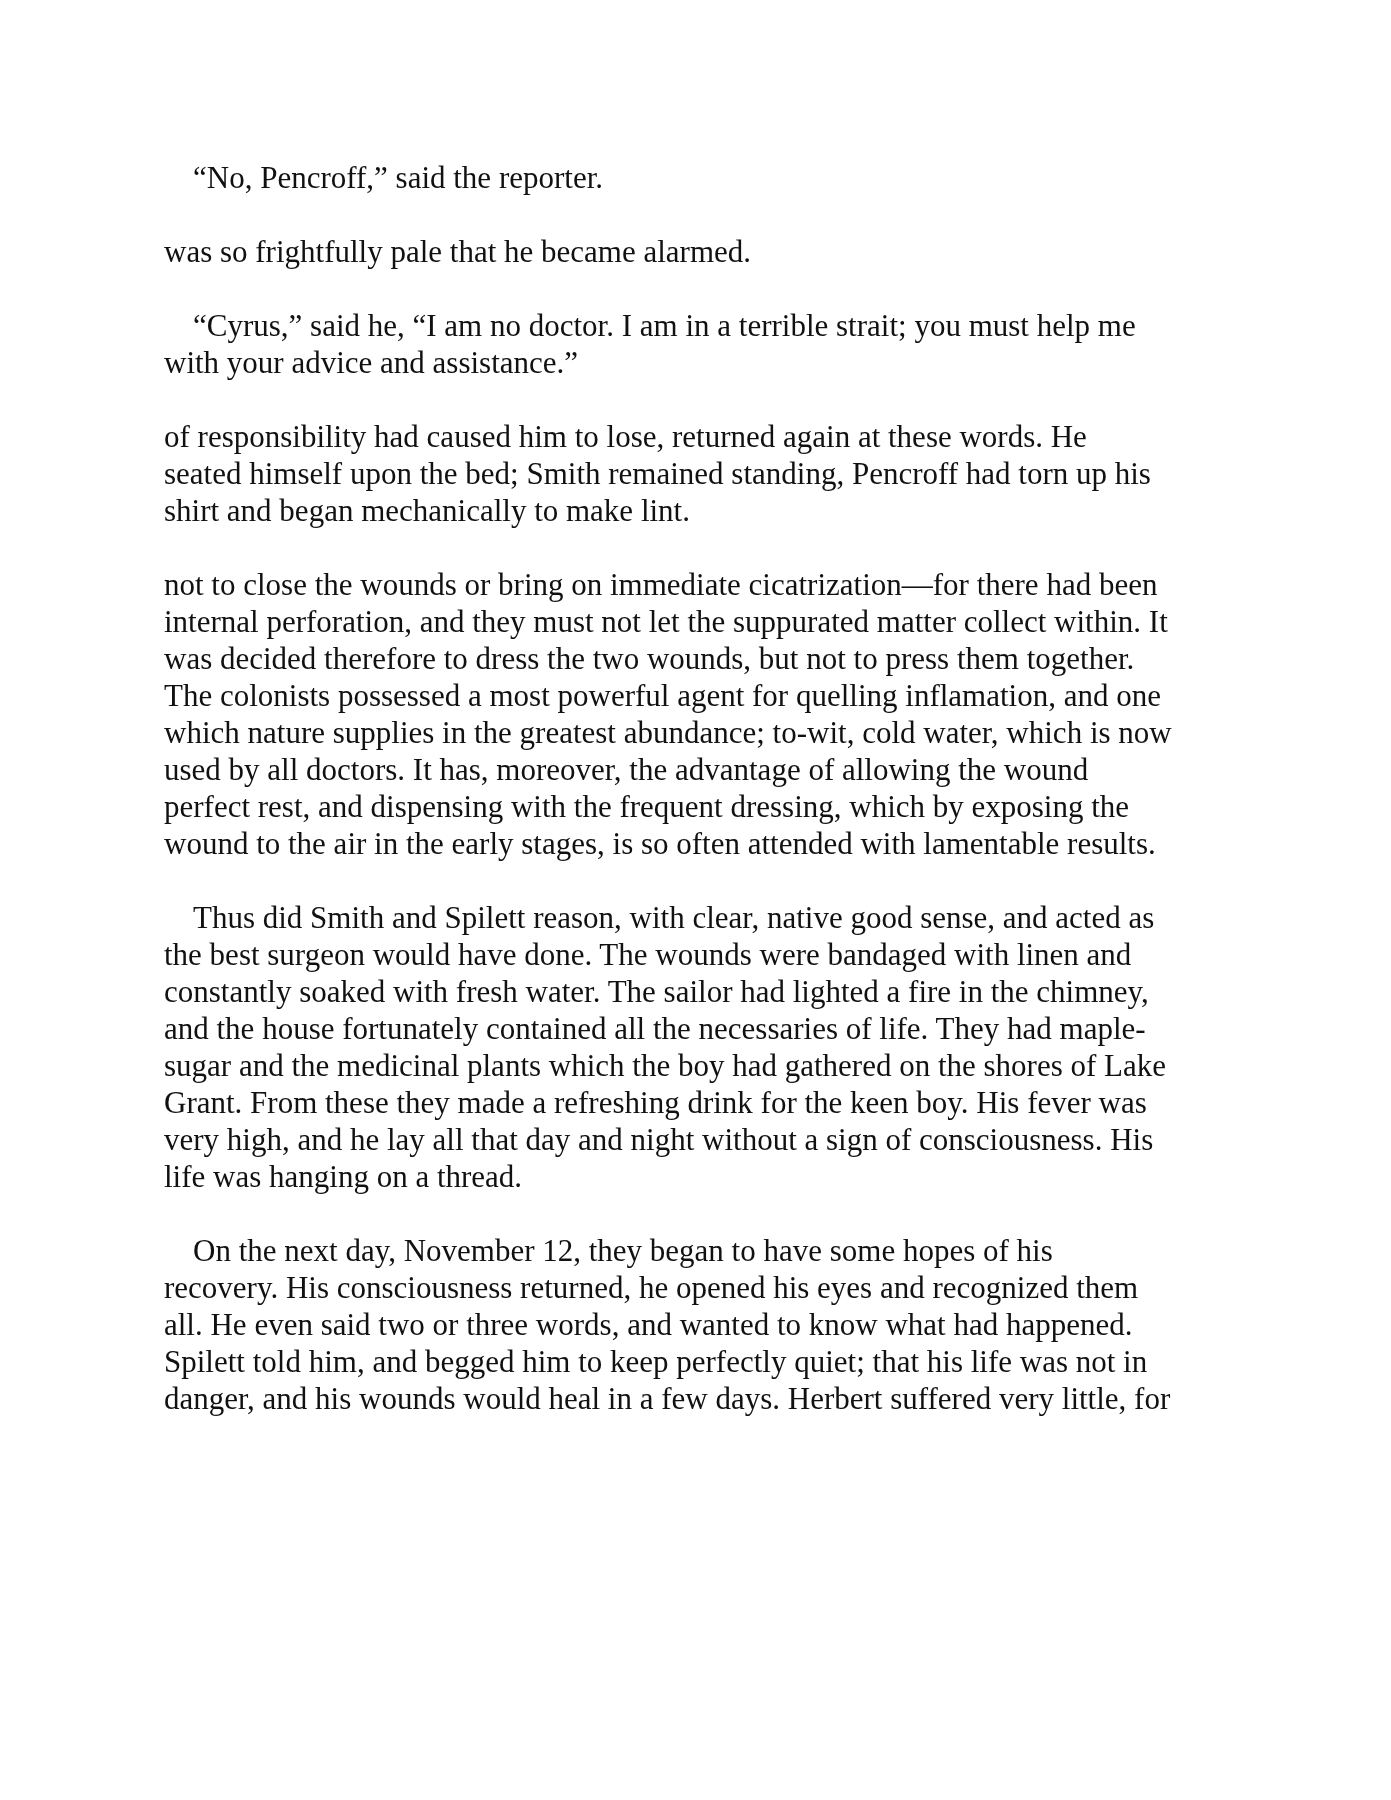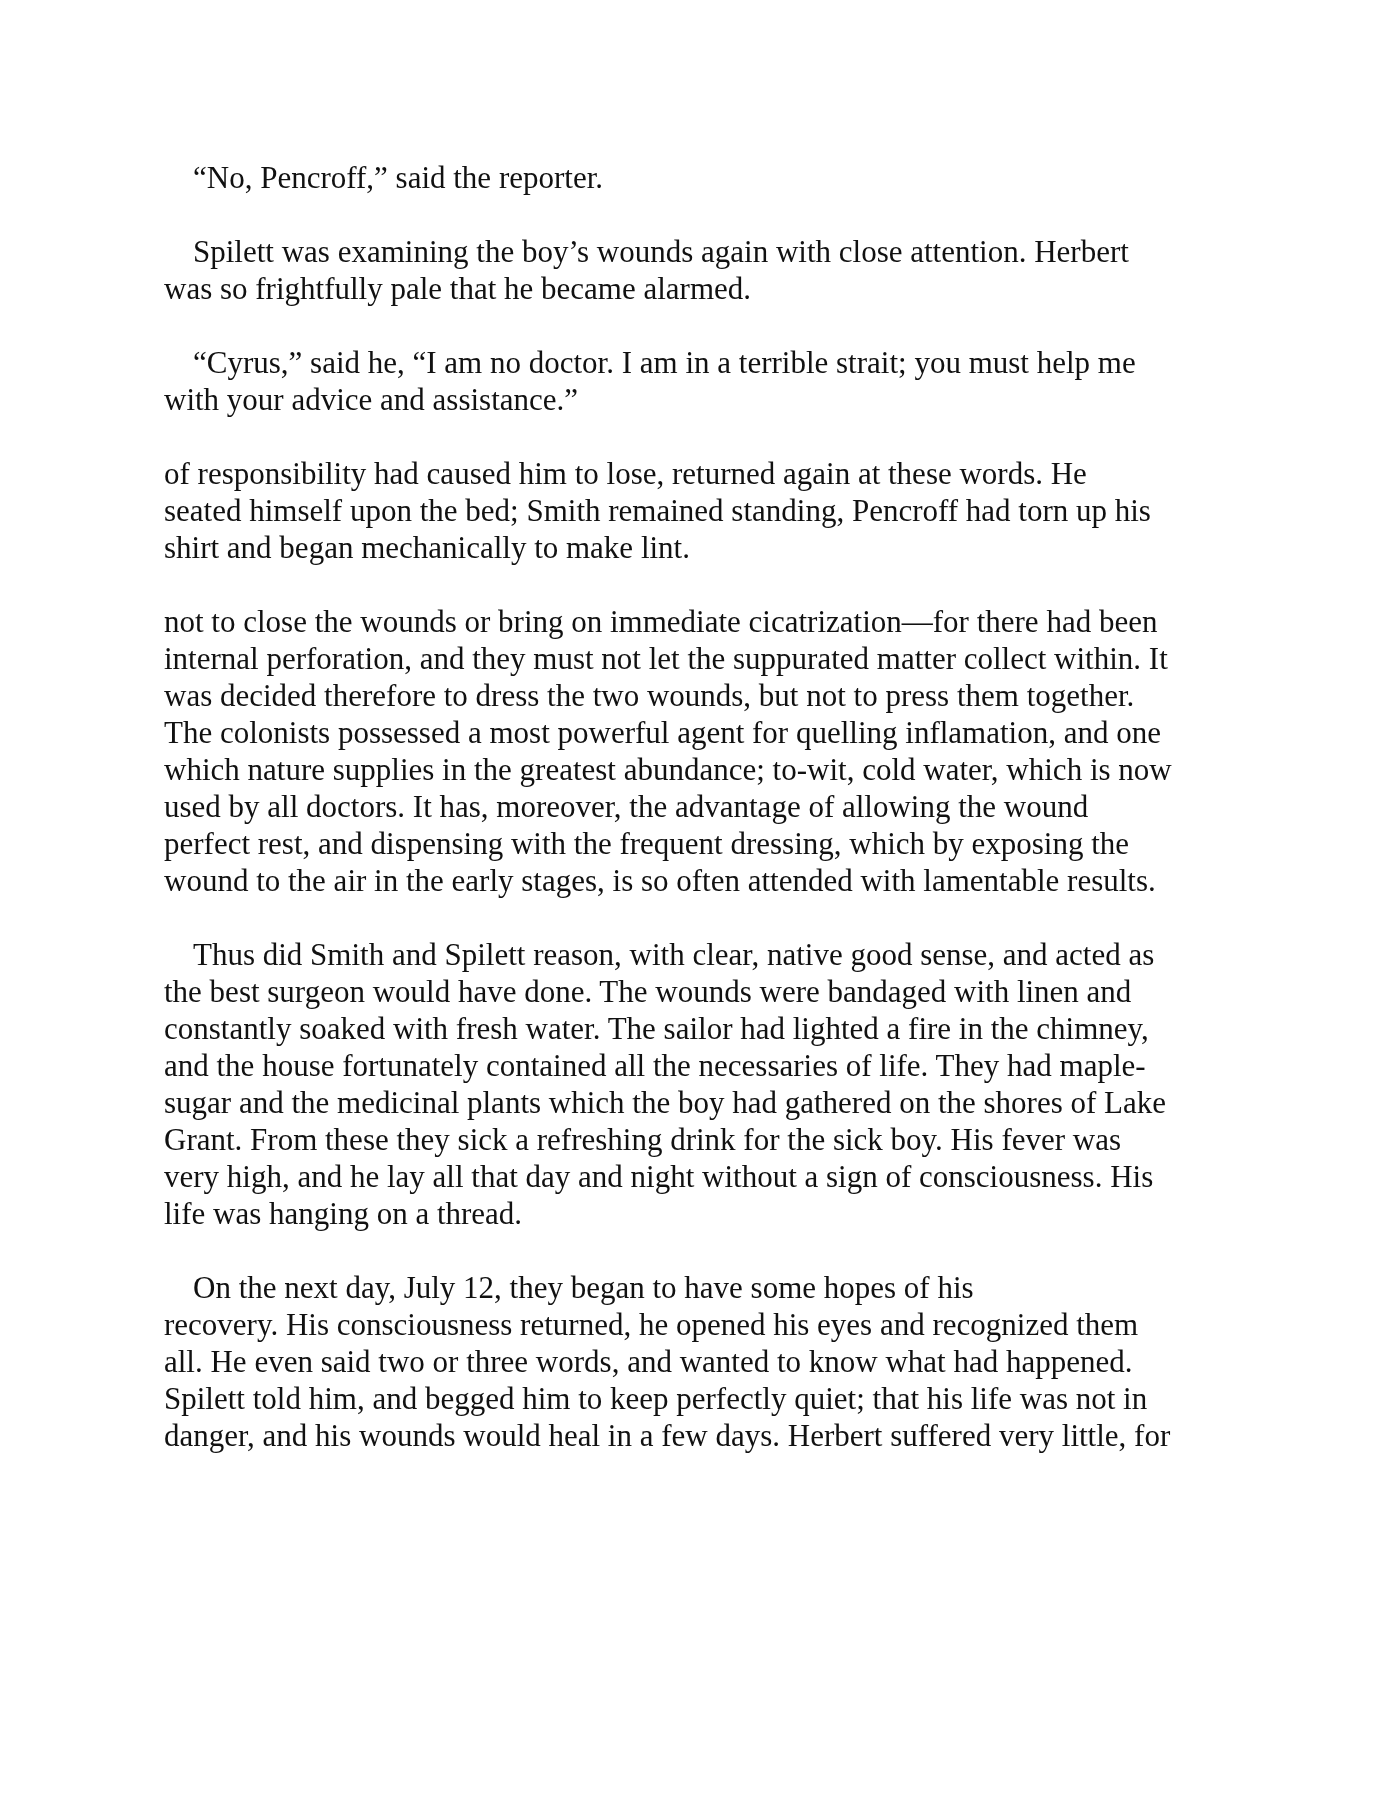"Spilett was examining the boy’s" span.line { html: <span>Spilett was examining the boy’s wounds again with close attention. Herbert</span> -> none }
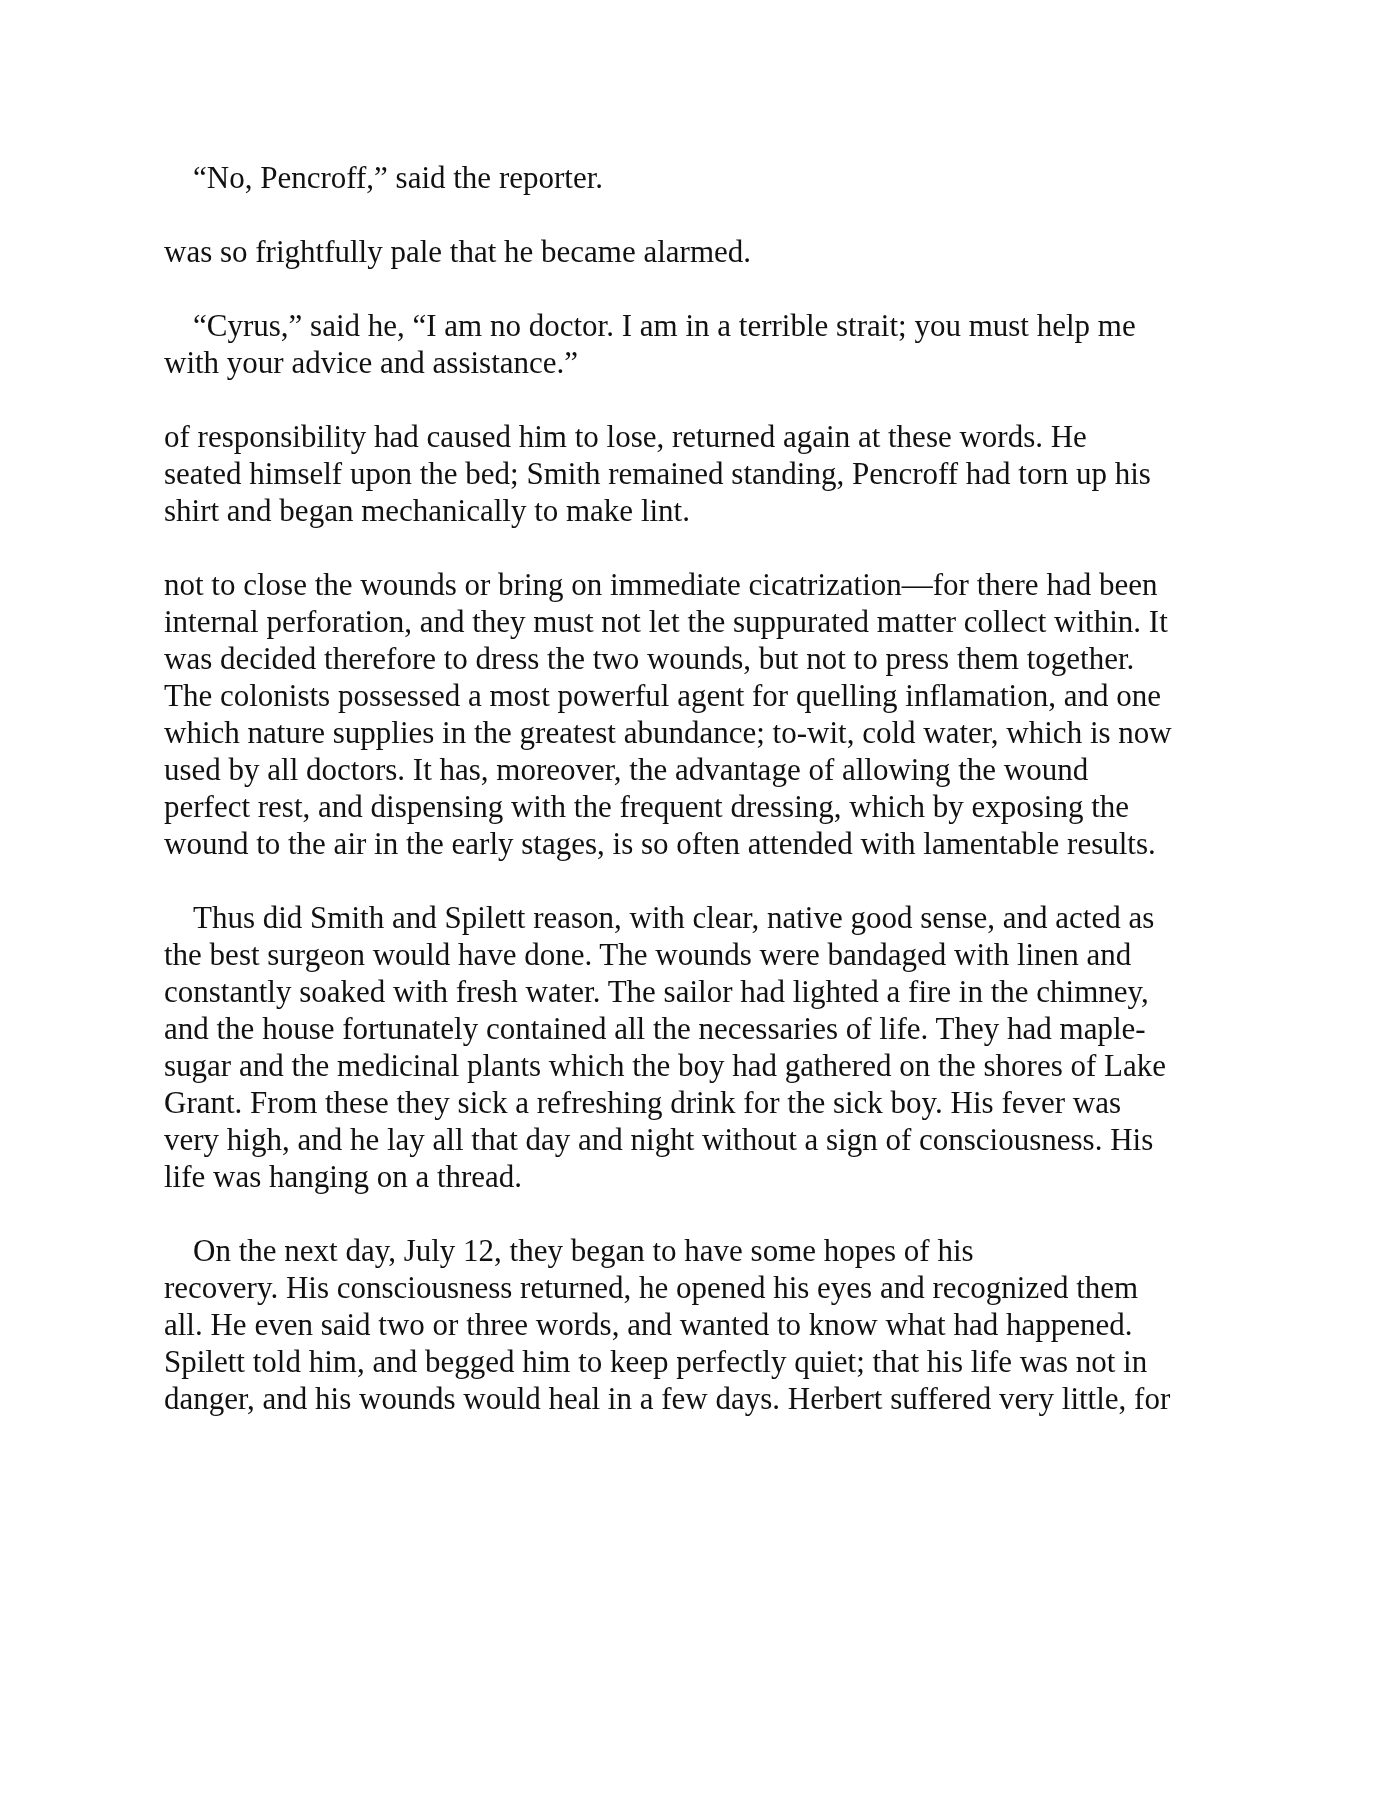"Grant. From these they sick" span.line { text: sick a refreshing drink for the sick -> made a refreshing drink for the keen }
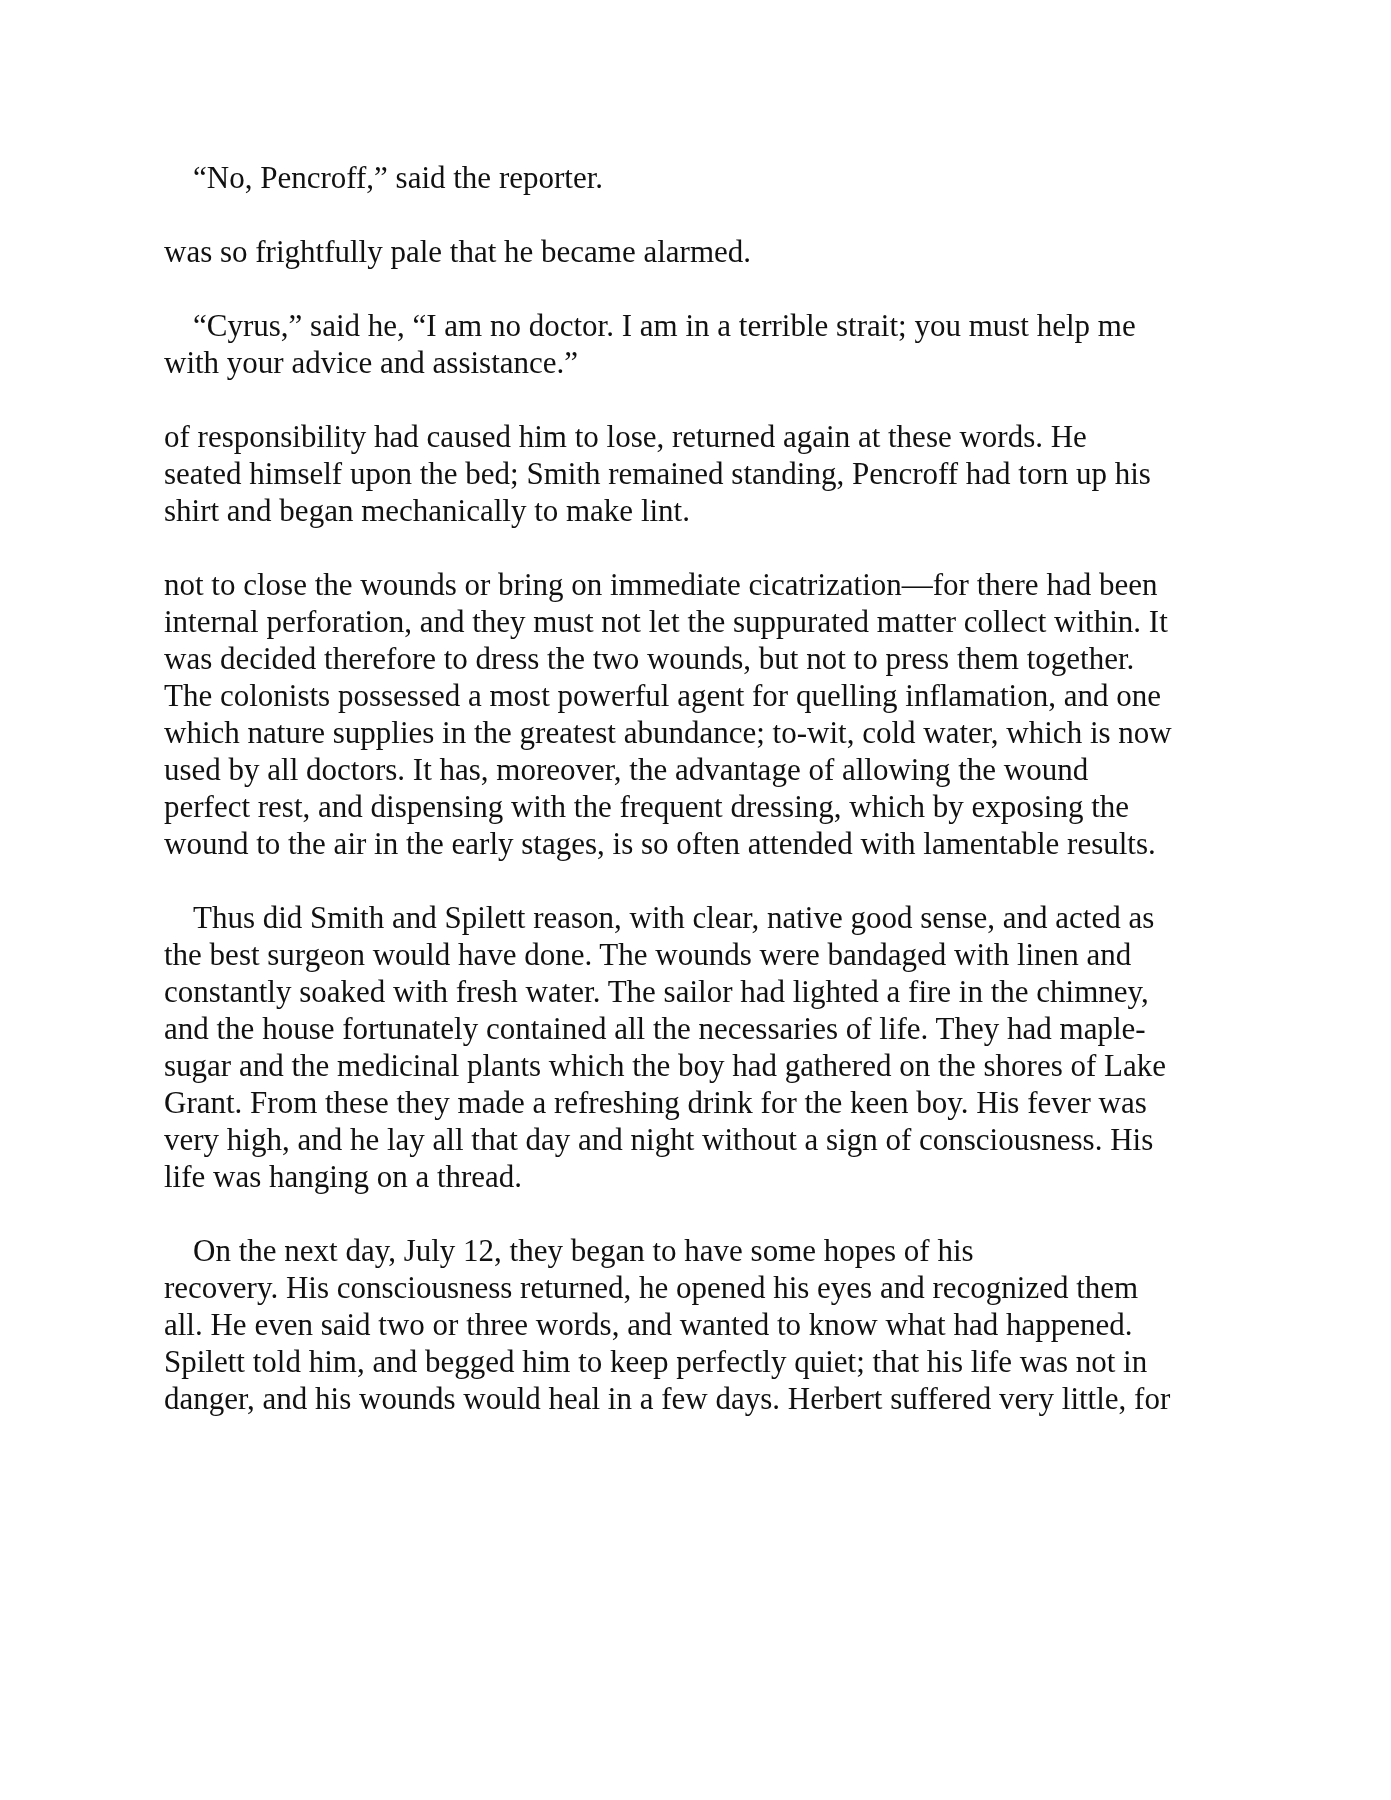"On the next day, July" span.line { text: July -> November }
